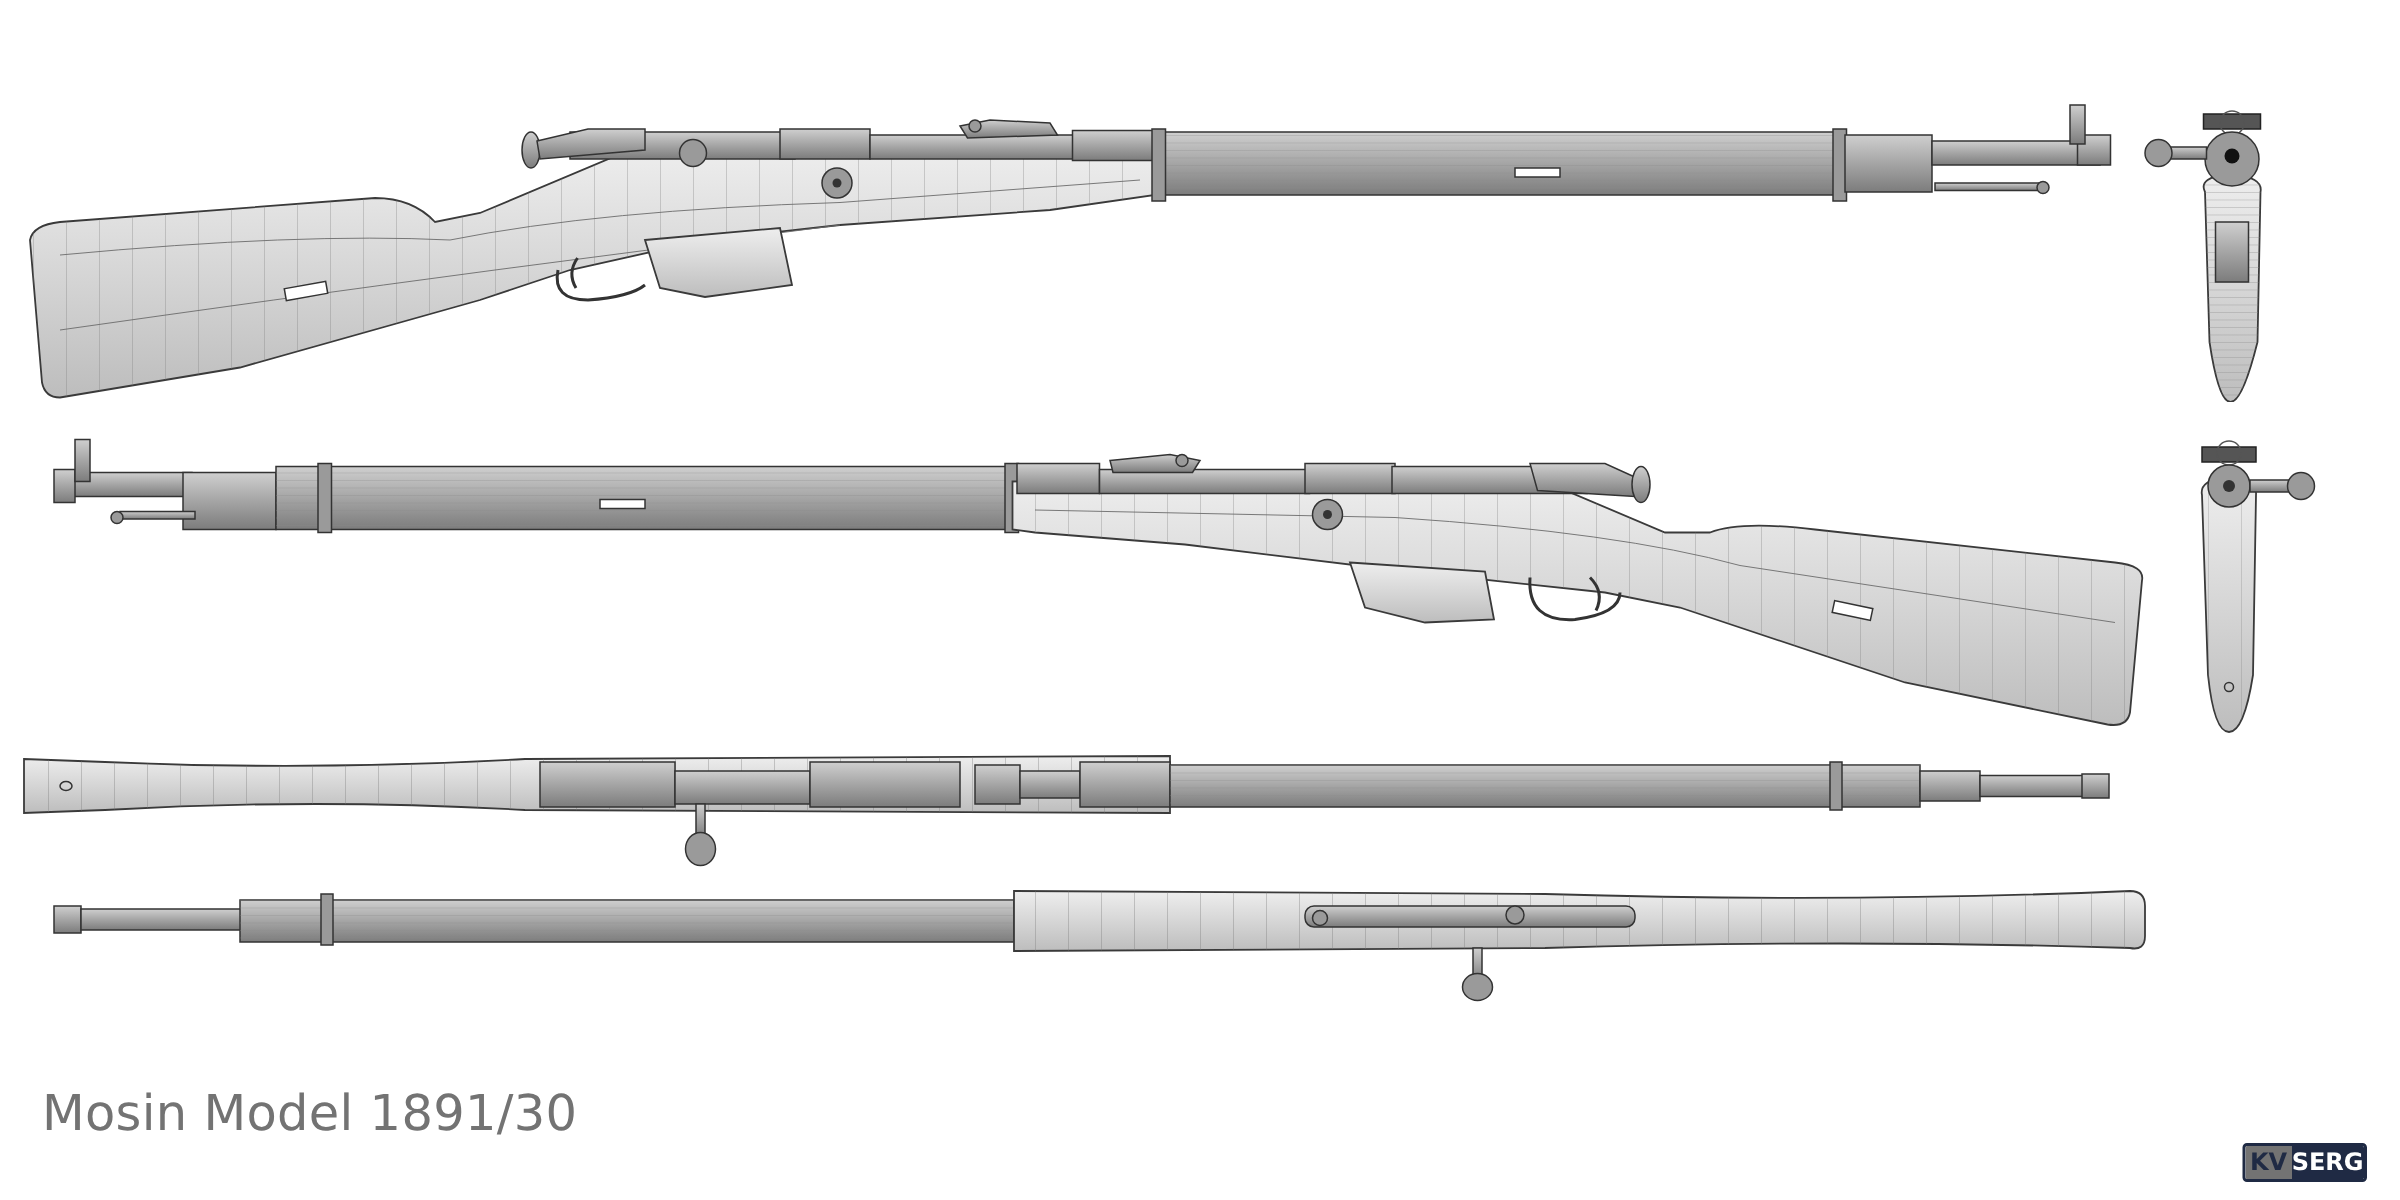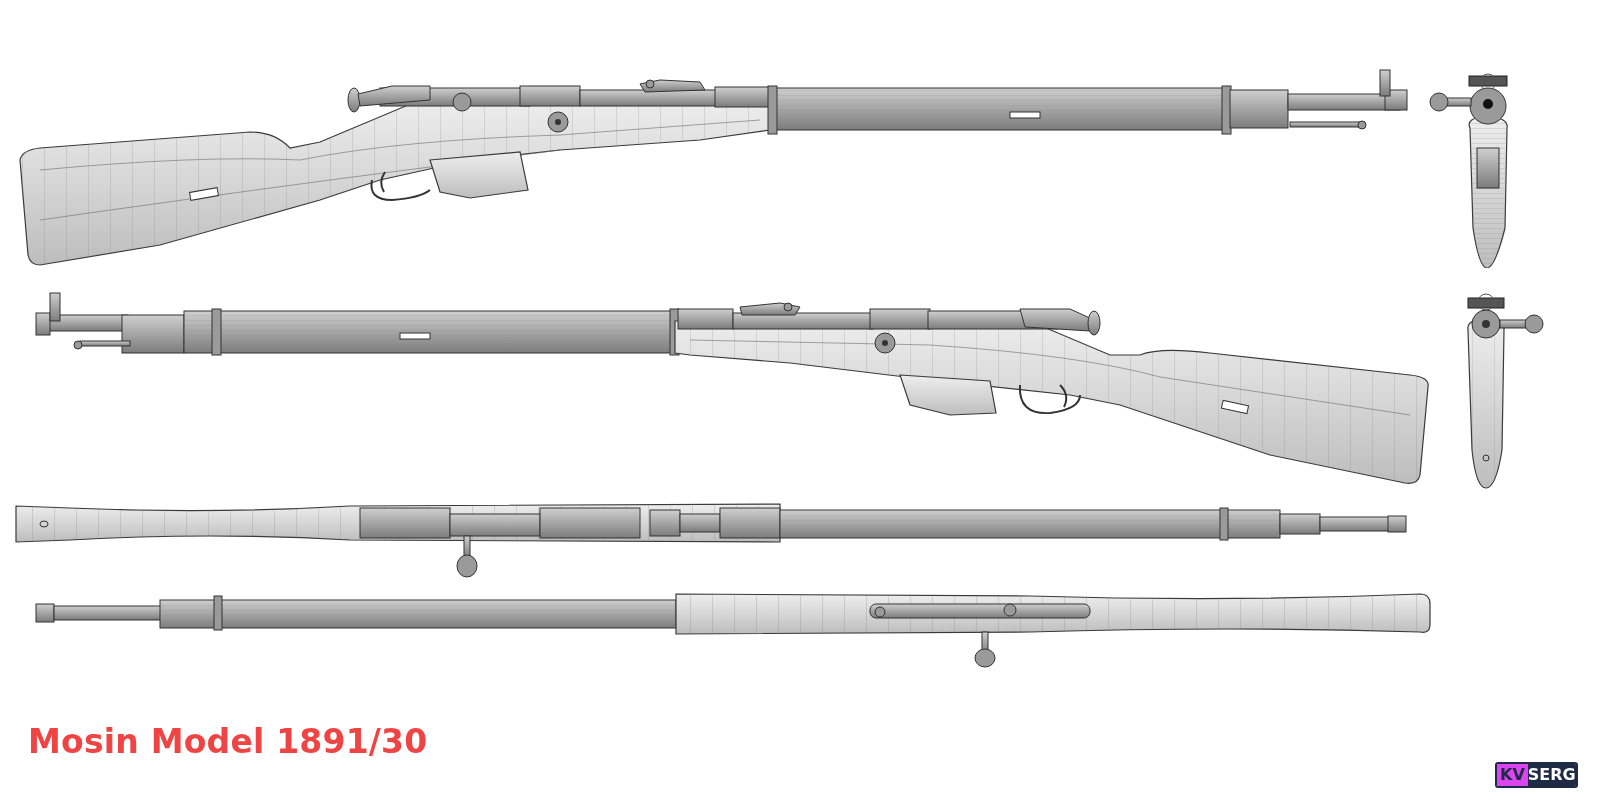"Mosin Model 1891/30" .title { color: #ef4444 -> #737373; font-weight: bold -> normal }
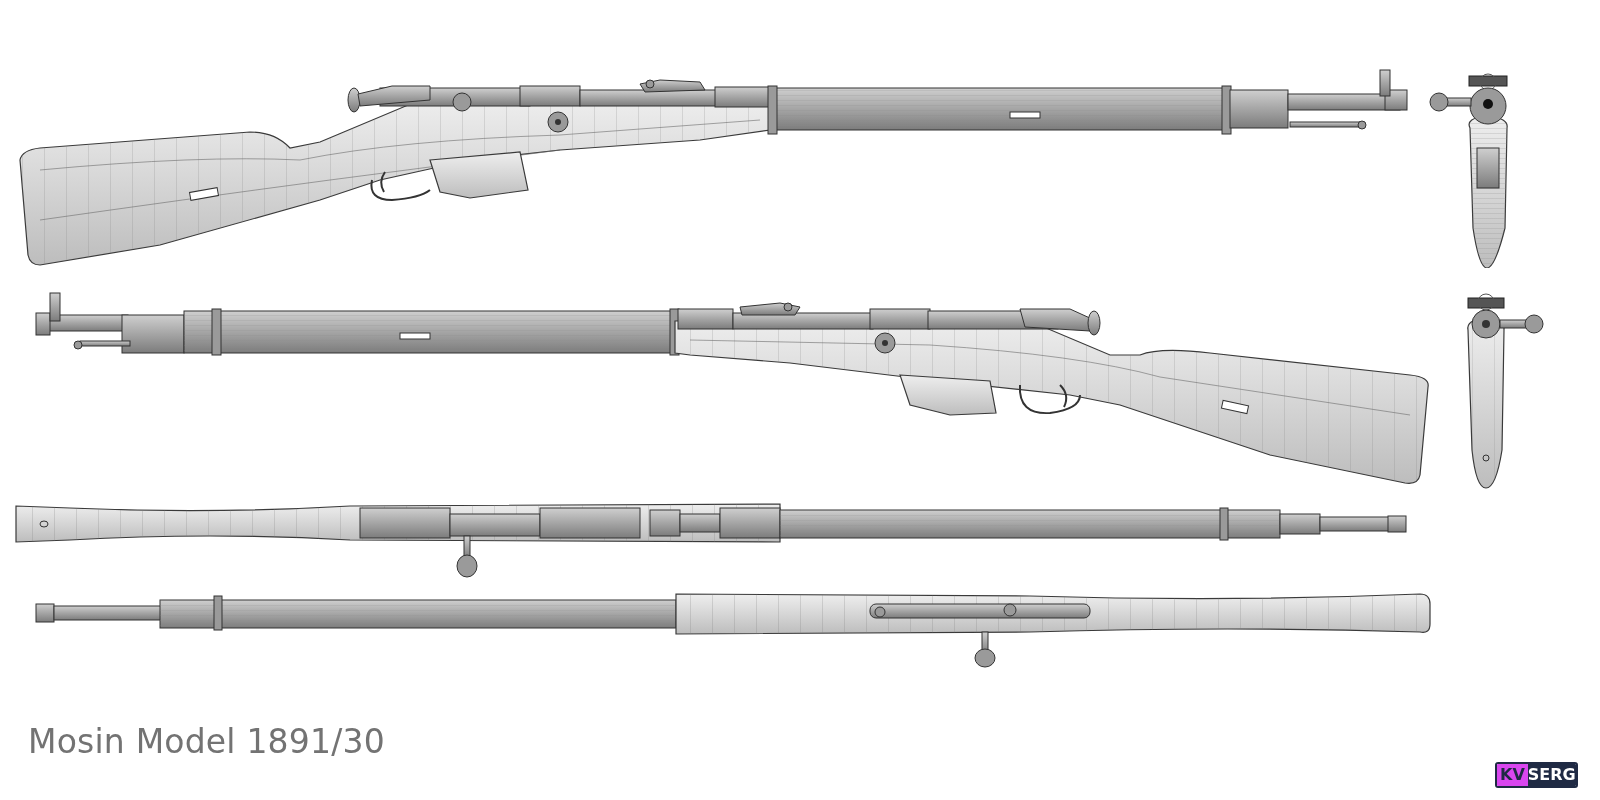"KV" .logo .kv { background: #d946ef -> #737373 }
